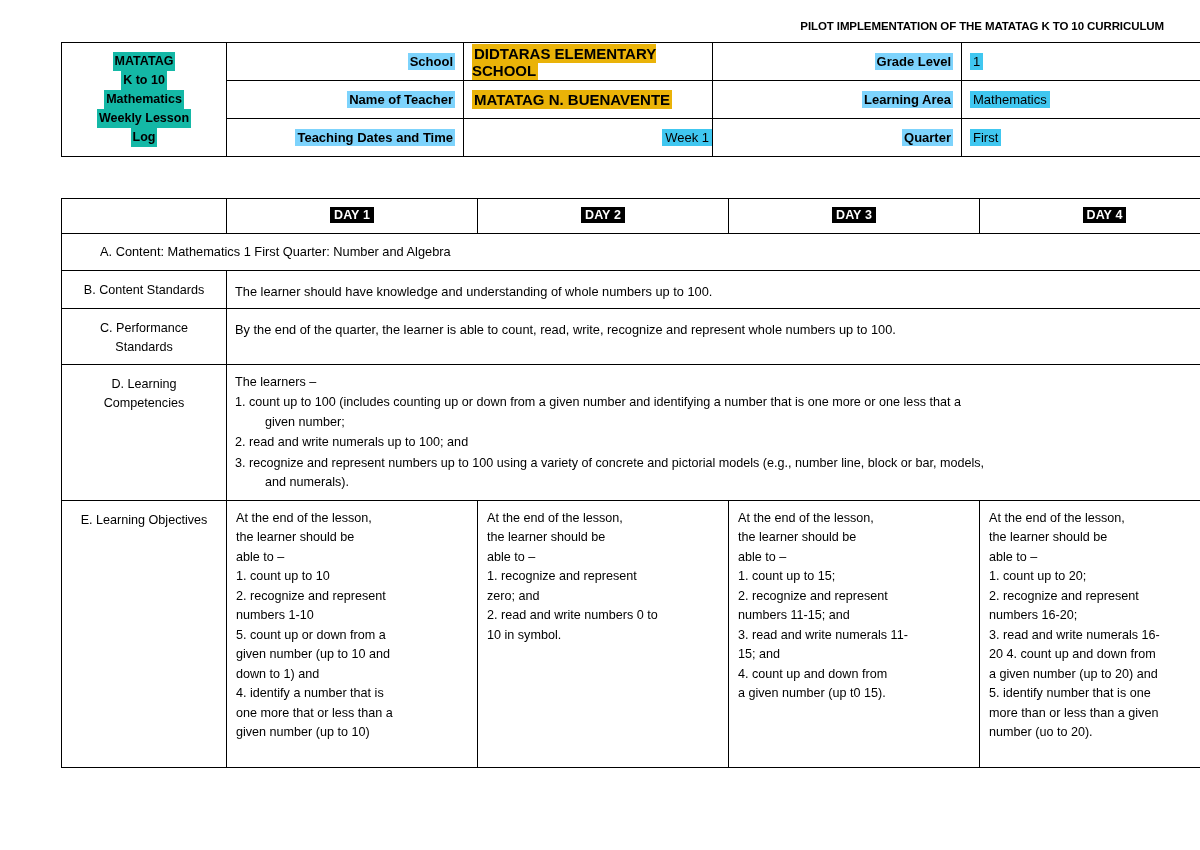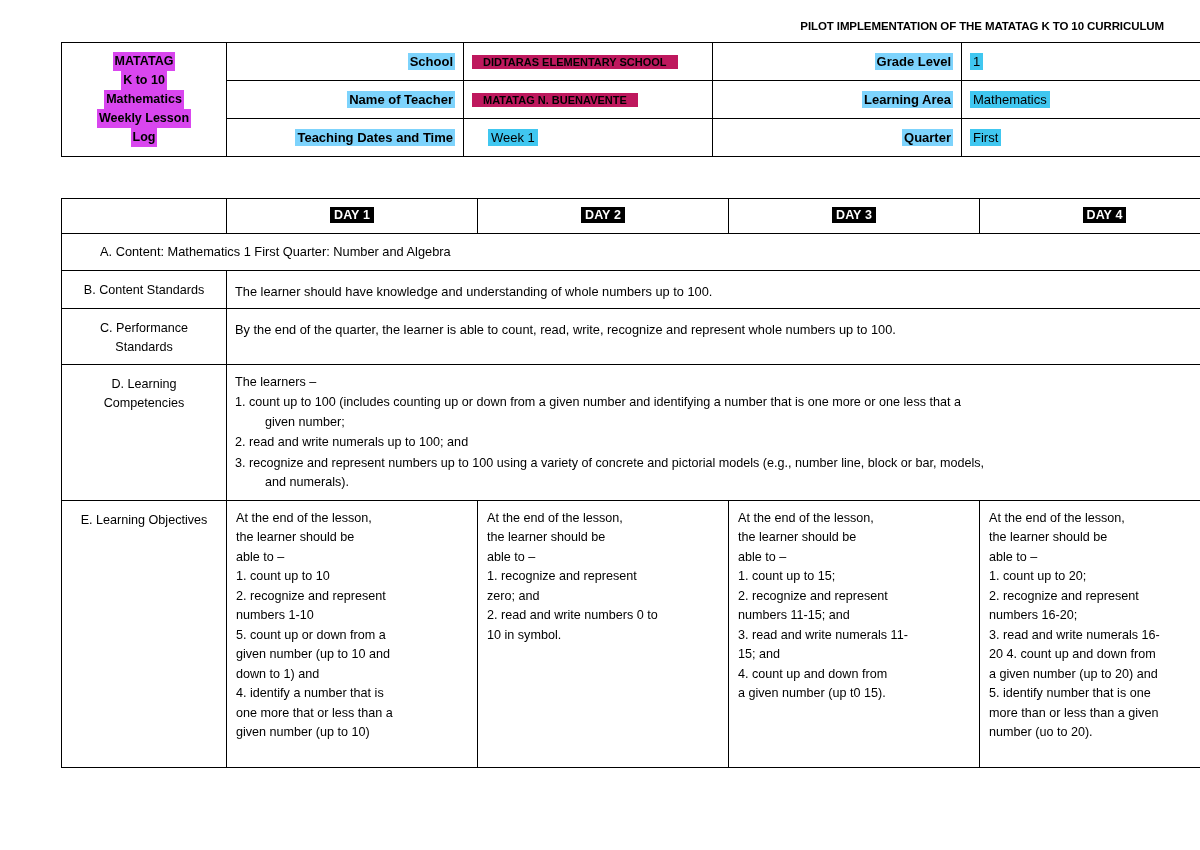"MATATAG" .brandcell .brand-inner span { background: #d946ef -> #14b8a6 }
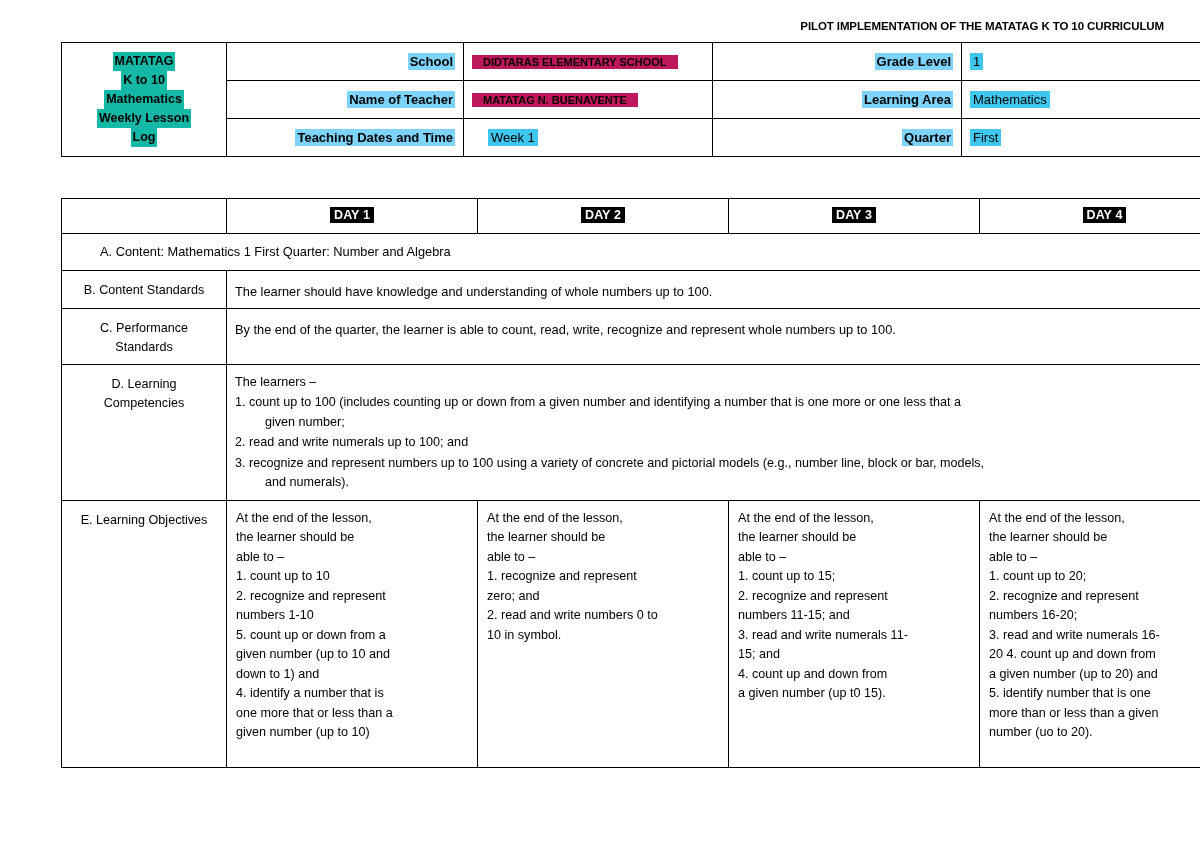"DIDTARAS ELEMENTARY SCHOOL" .val-cell .hl-peach { background: #be185d -> #eab308; font-size: 11px -> 15px; padding: 1px 11px -> 1px 2px }
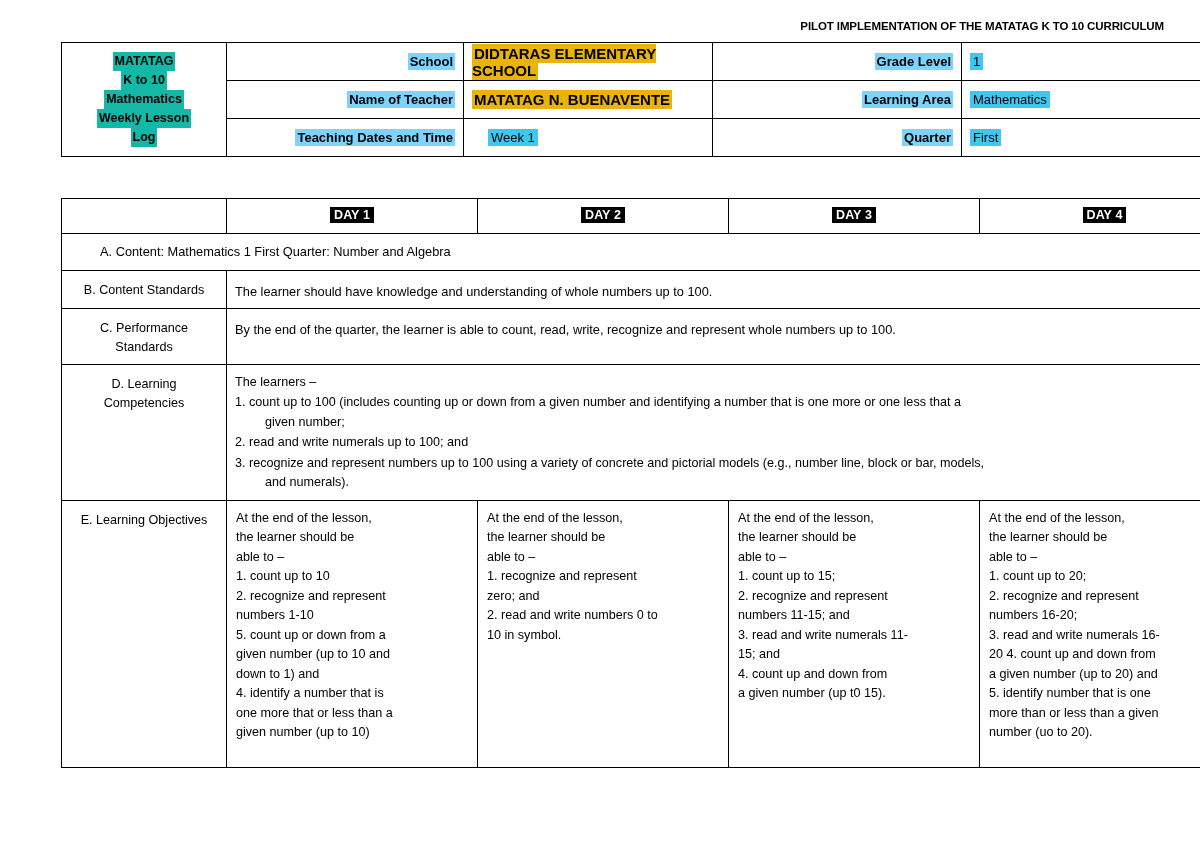"Week 1" .val-cell.indent { text-align: none -> right }
